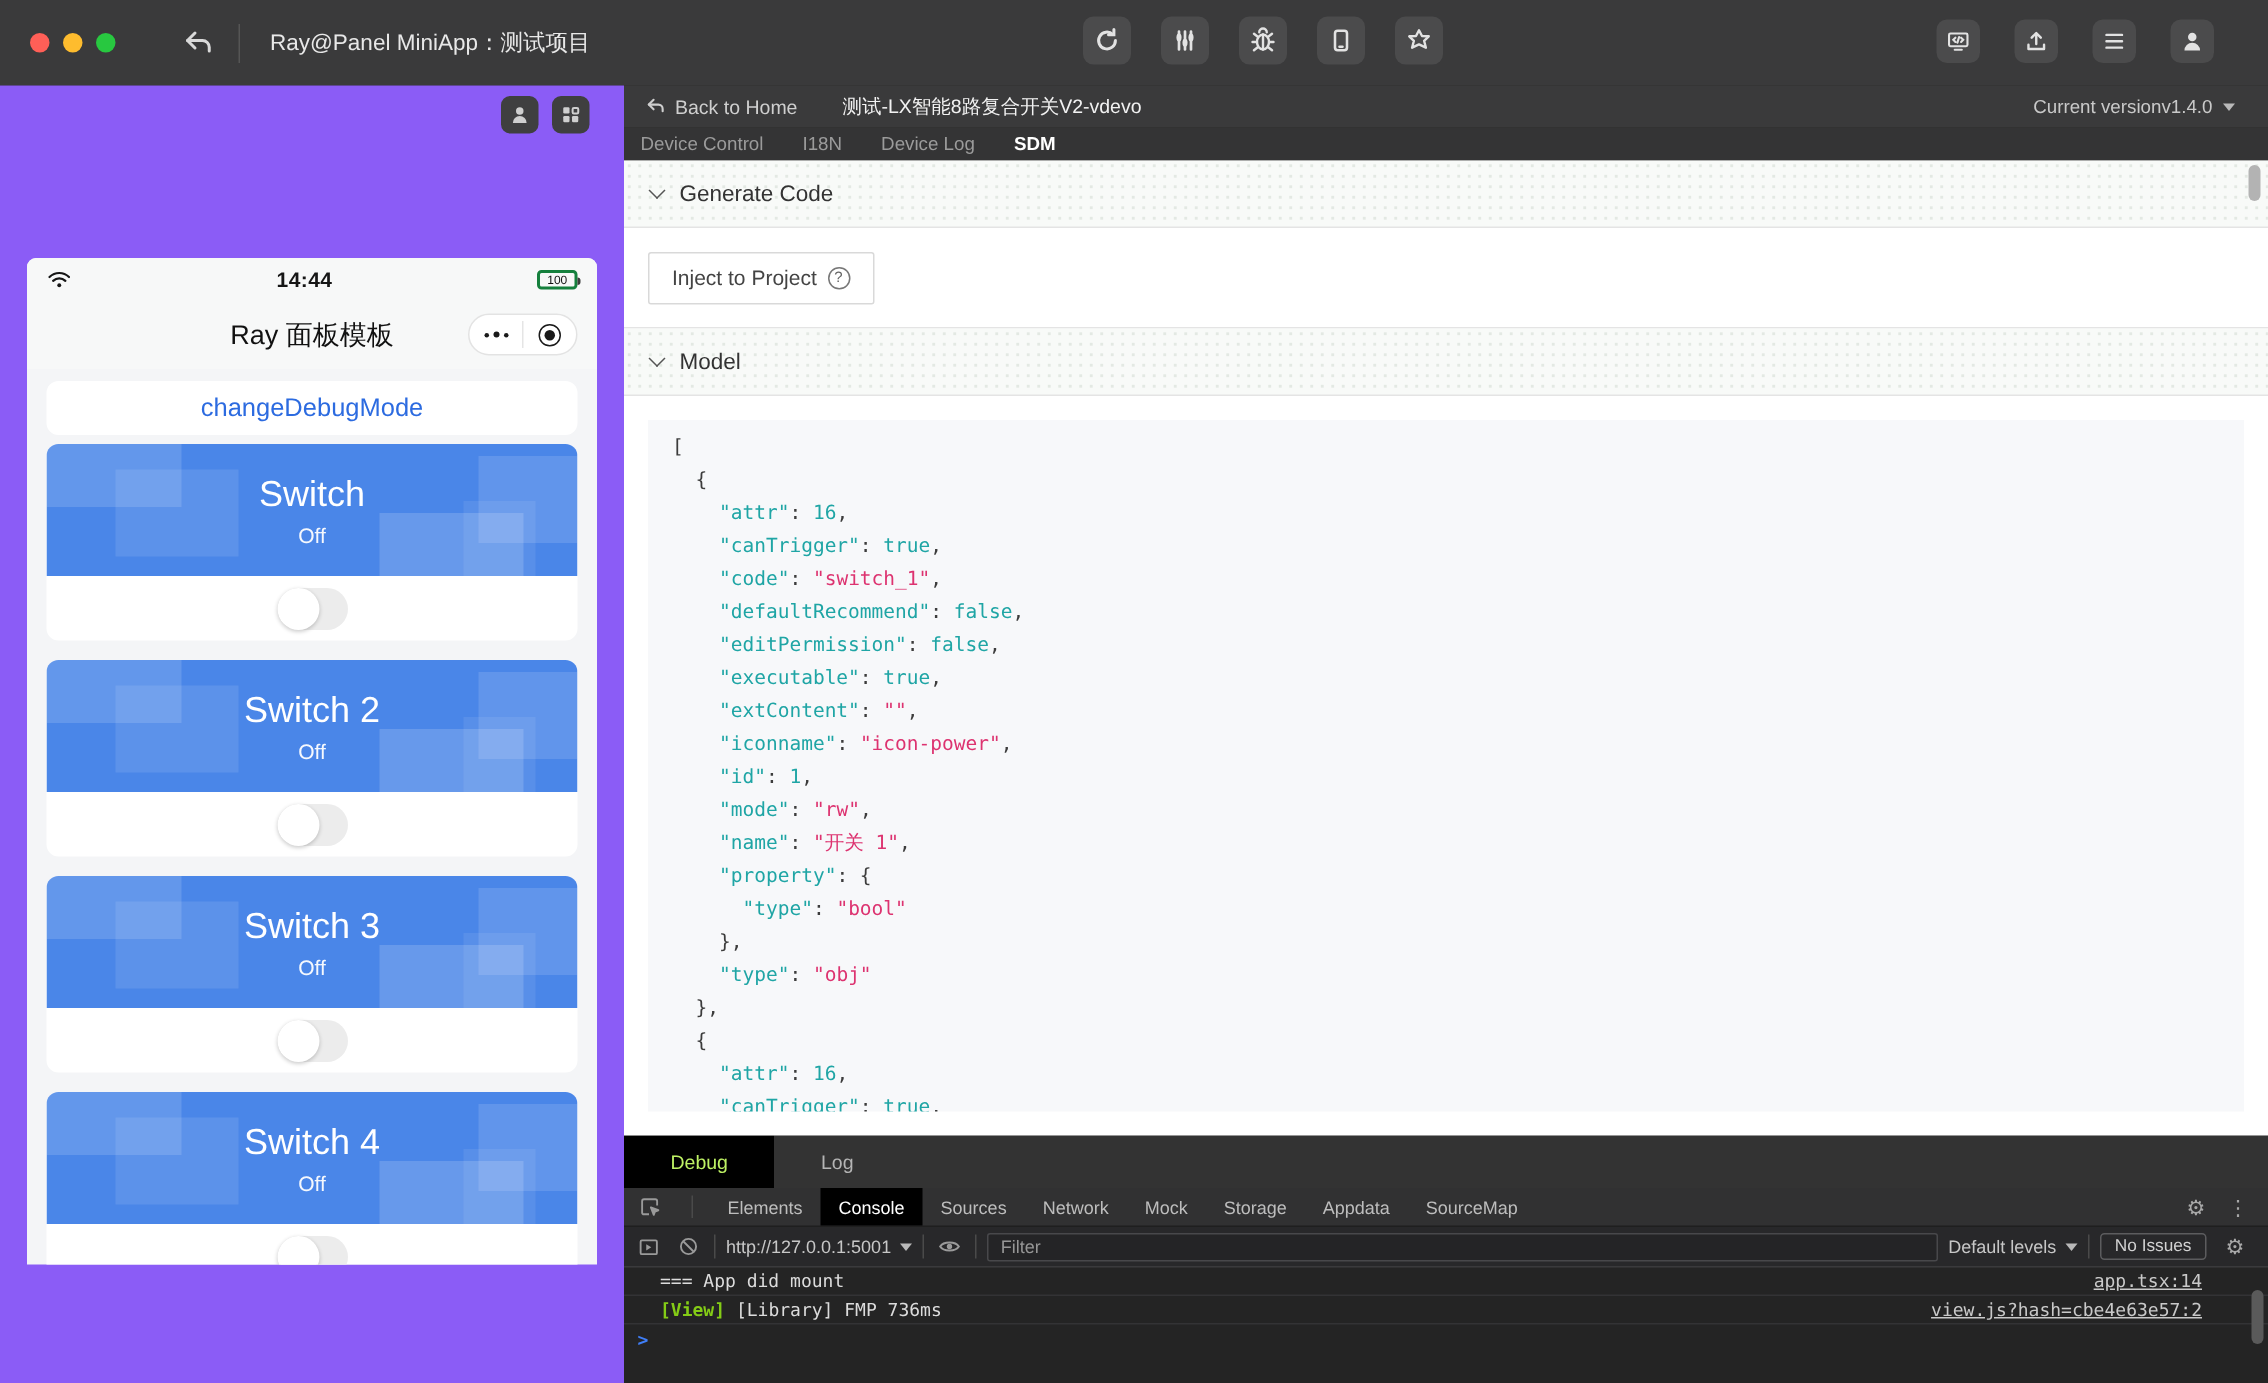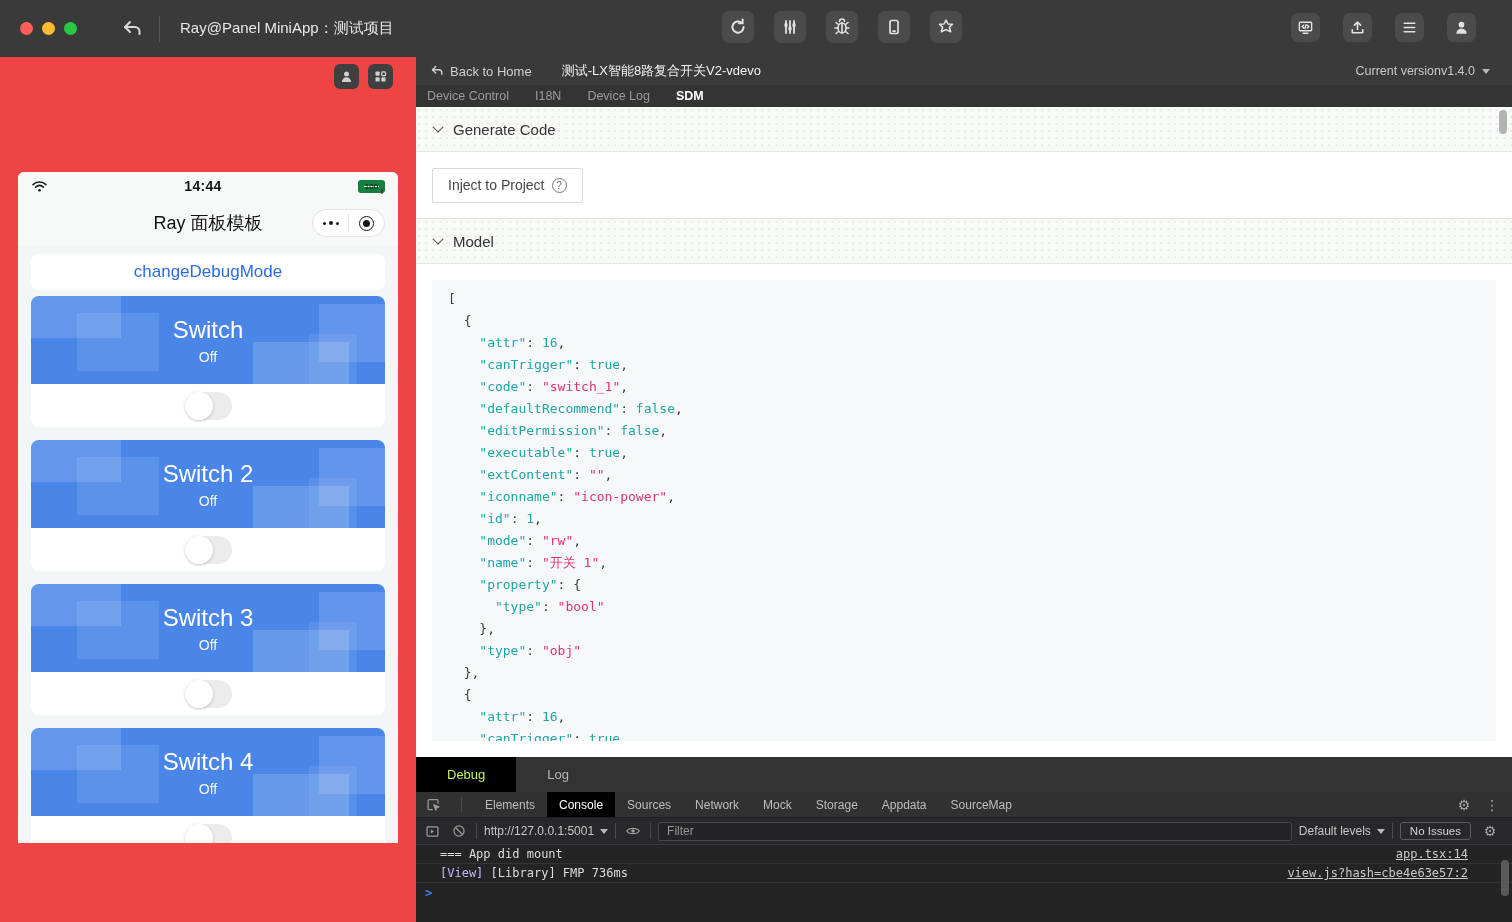"14:44" .left-panel { background: #ef4444 -> #8b5cf6 }
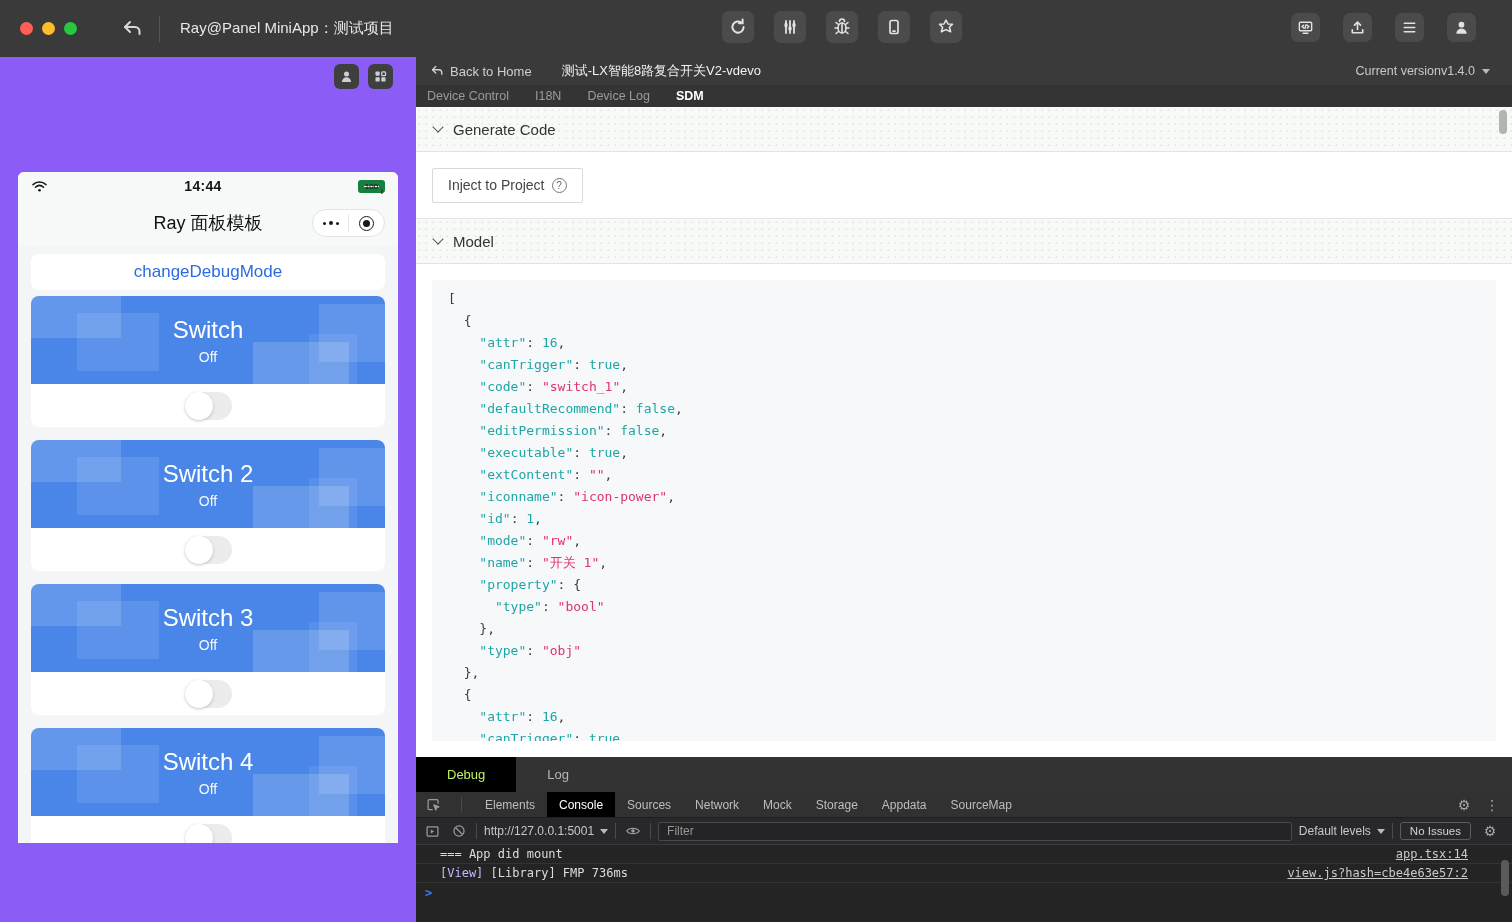"100" .battery { border: 6px solid #15803d -> 2px solid #15803d }
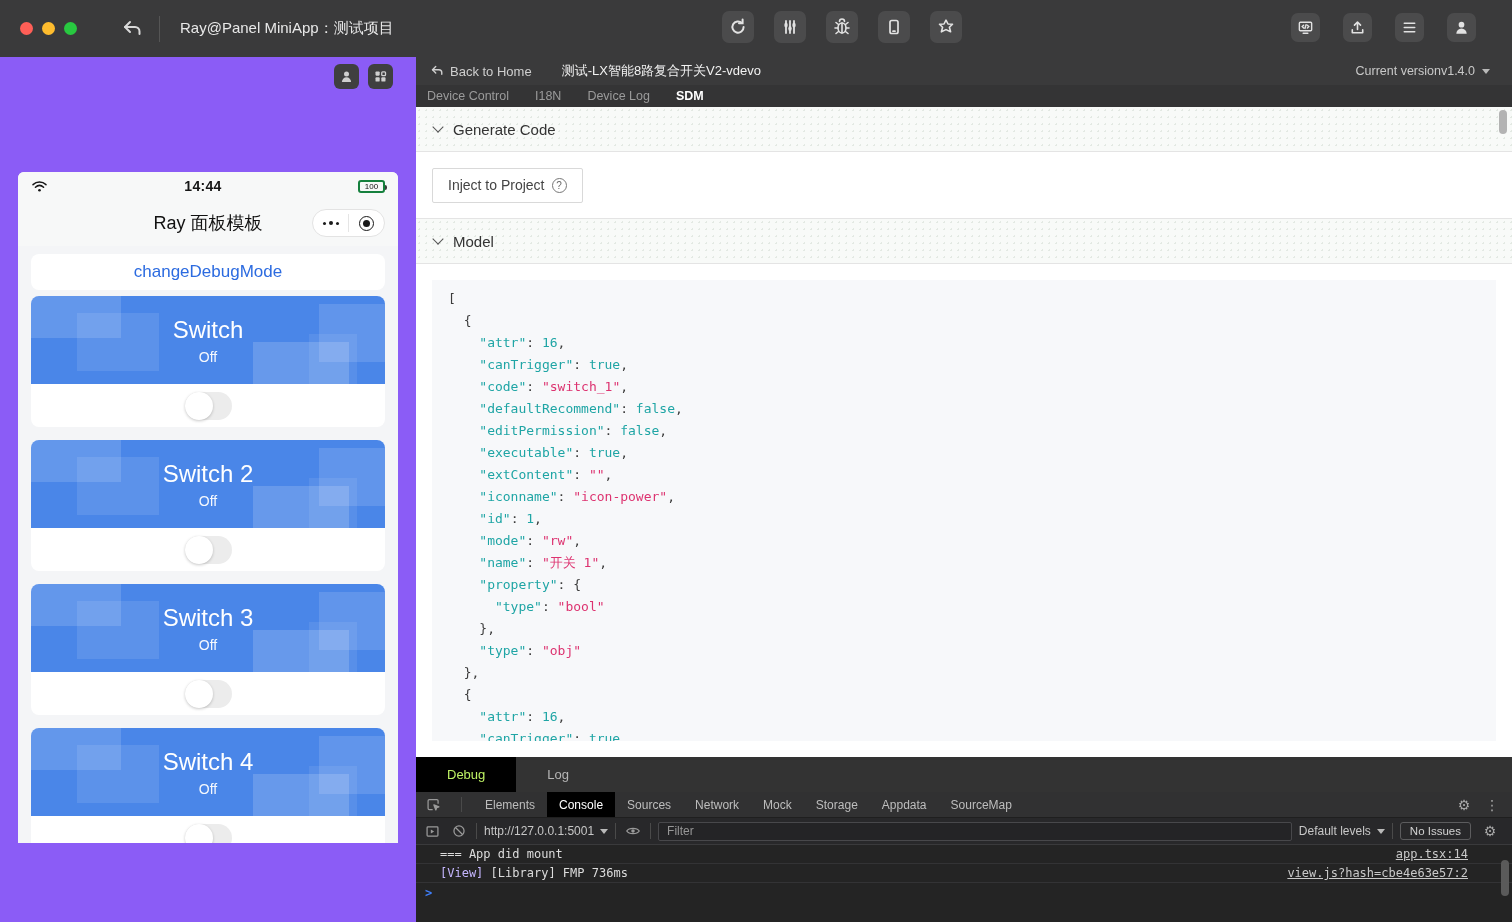"[View]" .log-prefix { color: #c4b5fd -> #84cc16; font-weight: none -> bold }
